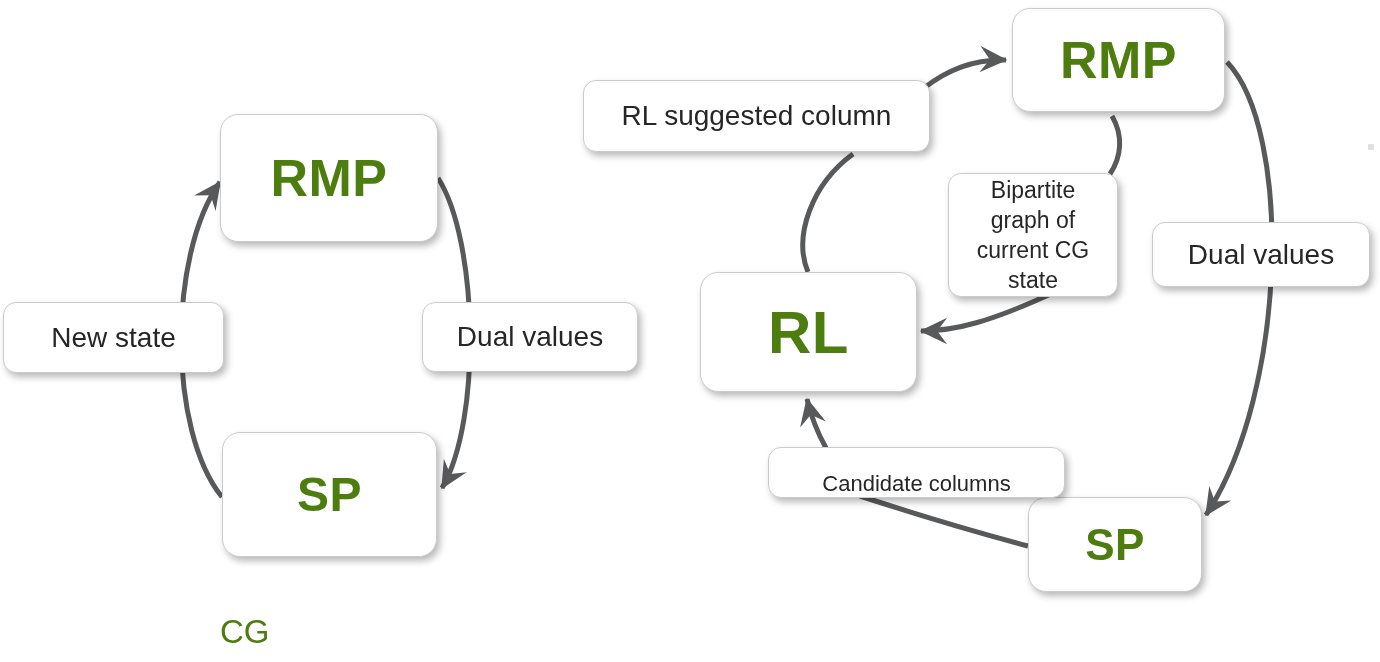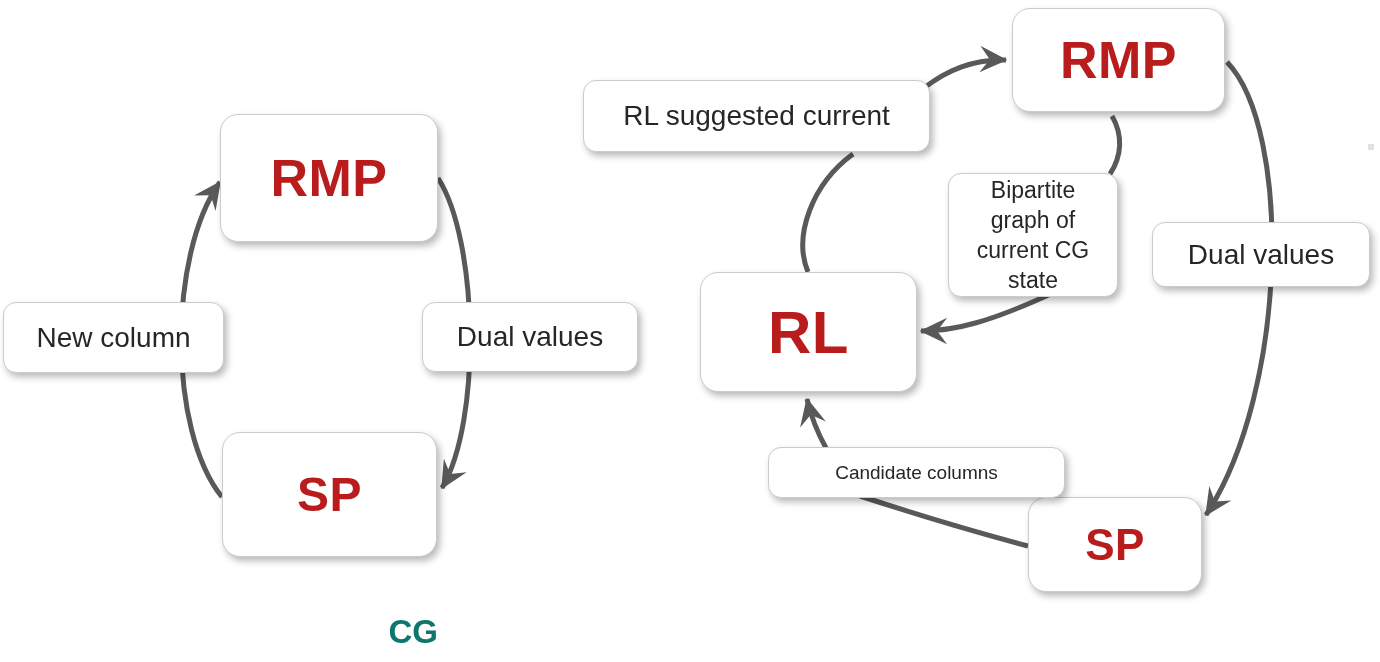"RMP" .node { color: #b91c1c -> #4d7c0f }
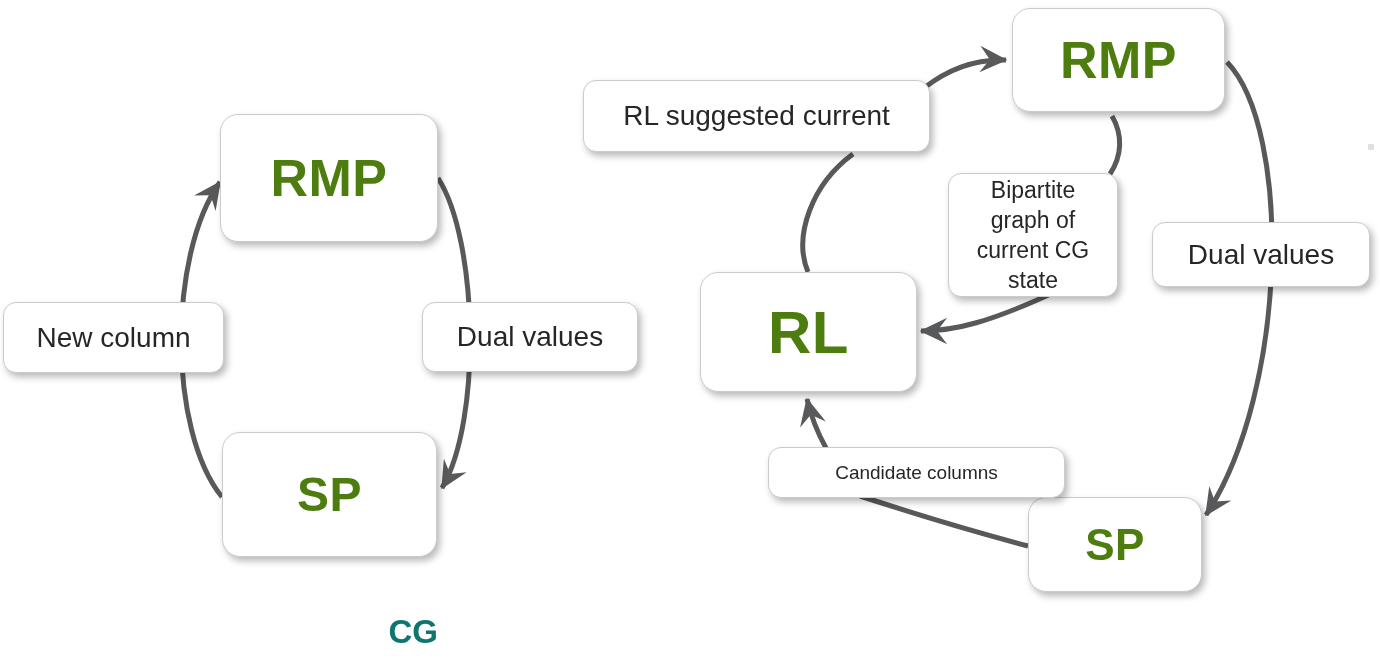"RL suggested current" span { text: current -> column }
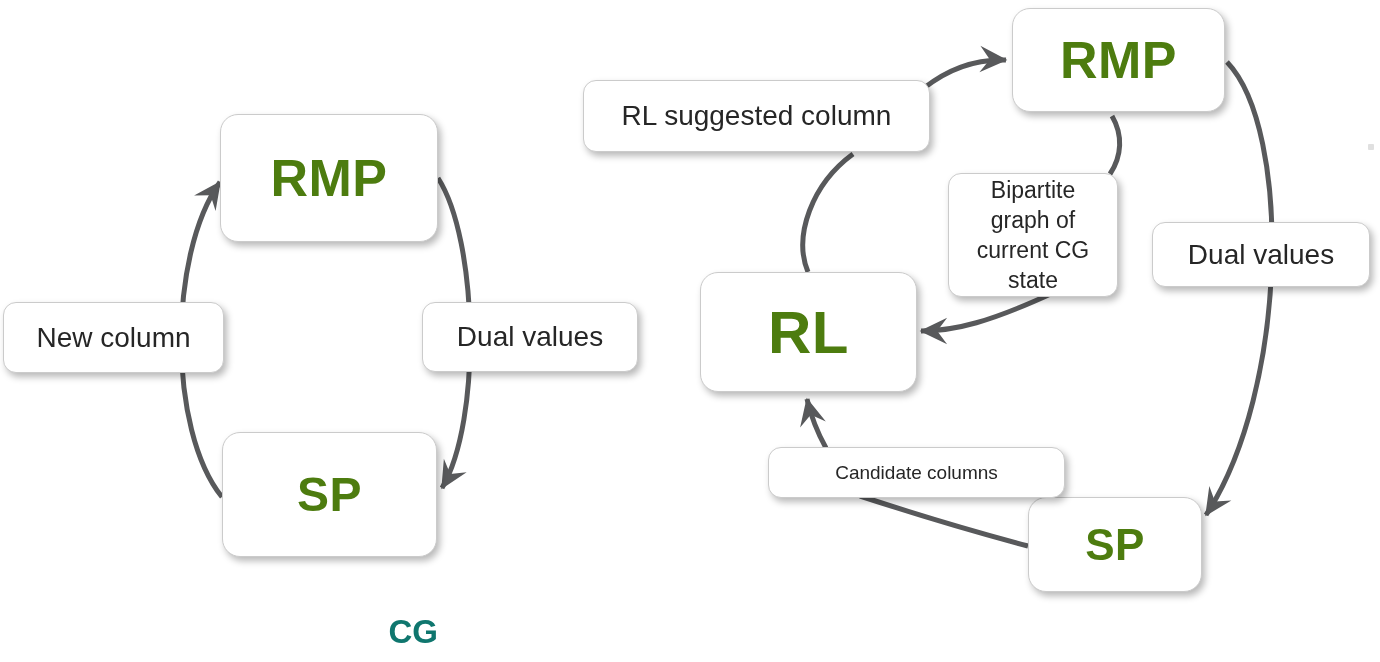"New column" span { text: column -> state }
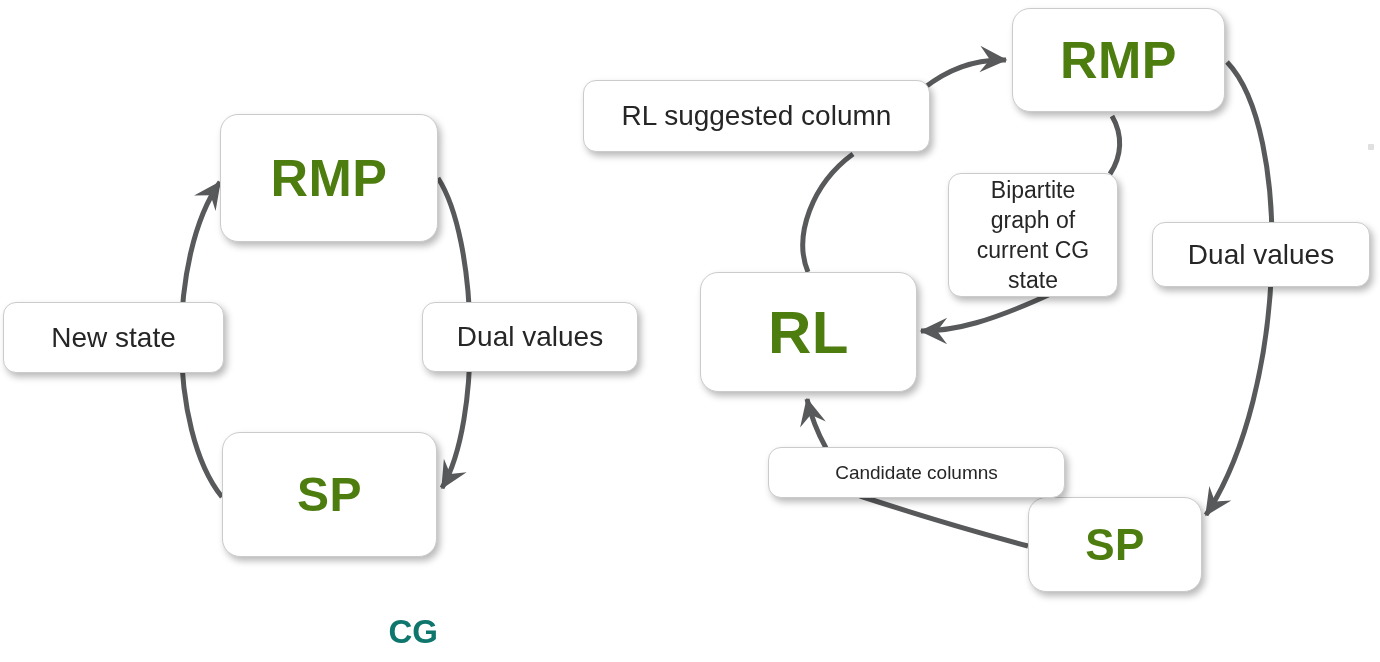"Candidate columns" div.box { align-items: none -> flex-end; font-size: 19px -> 22px }
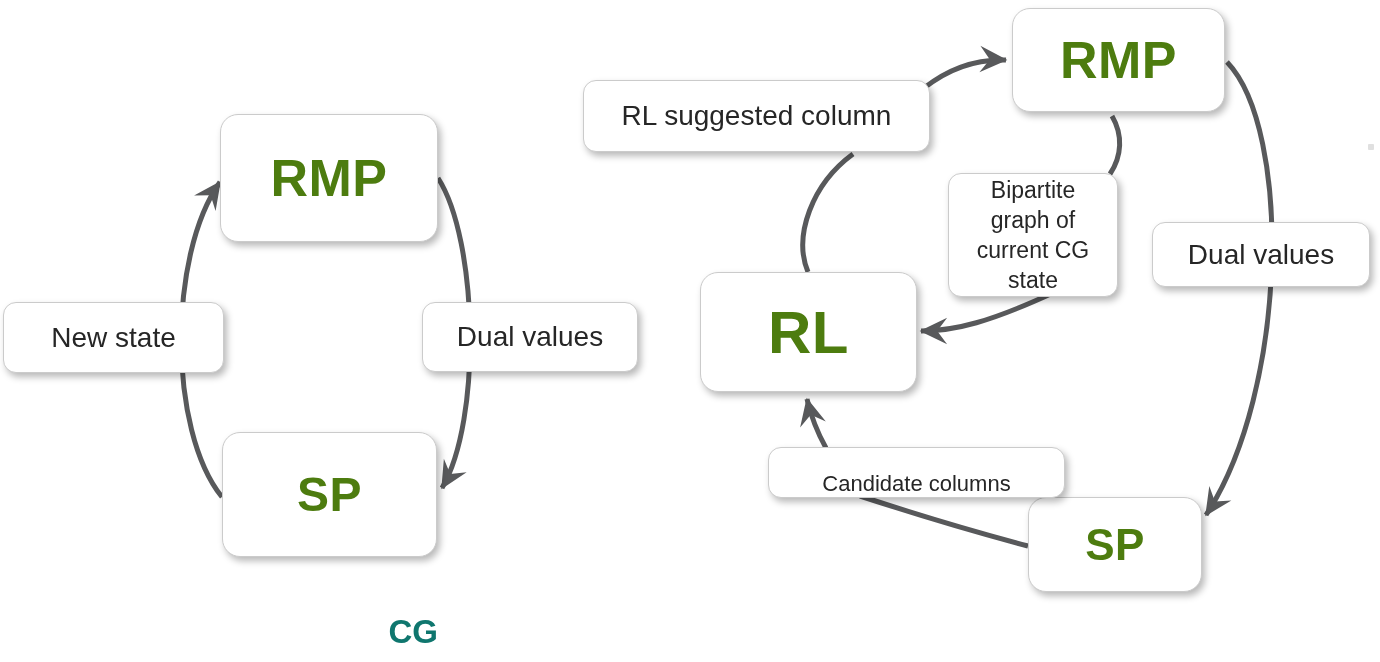"CG" .caption { color: #0f766e -> #4d7c0f; font-weight: 700 -> 400; text-align: right -> left }
